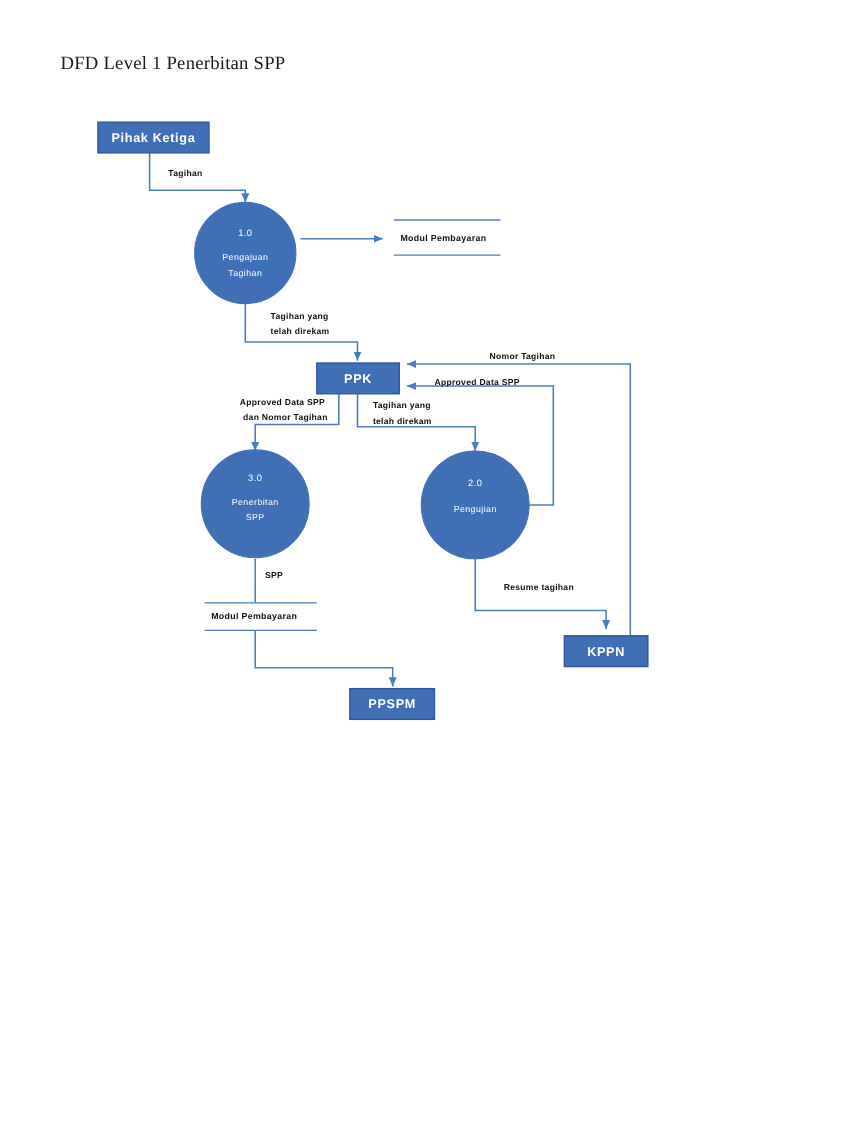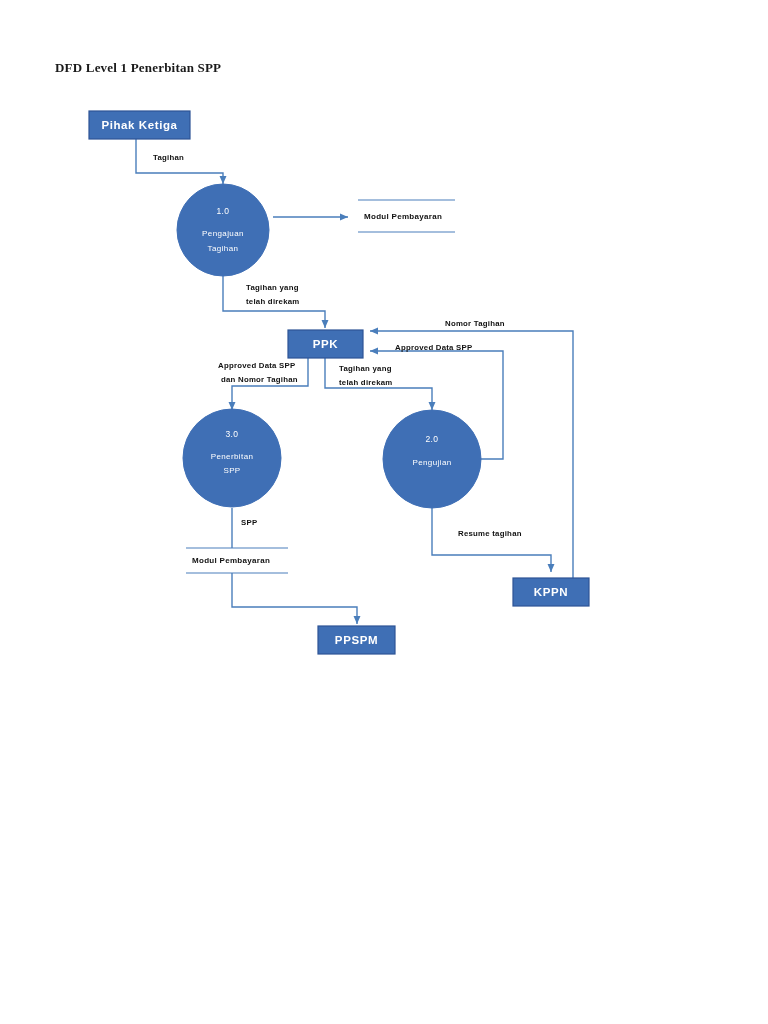"DFD Level 1 Penerbitan SPP" #page-title { font-size: 13px -> 17px; font-weight: bold -> none; top: 60px -> 48px }
